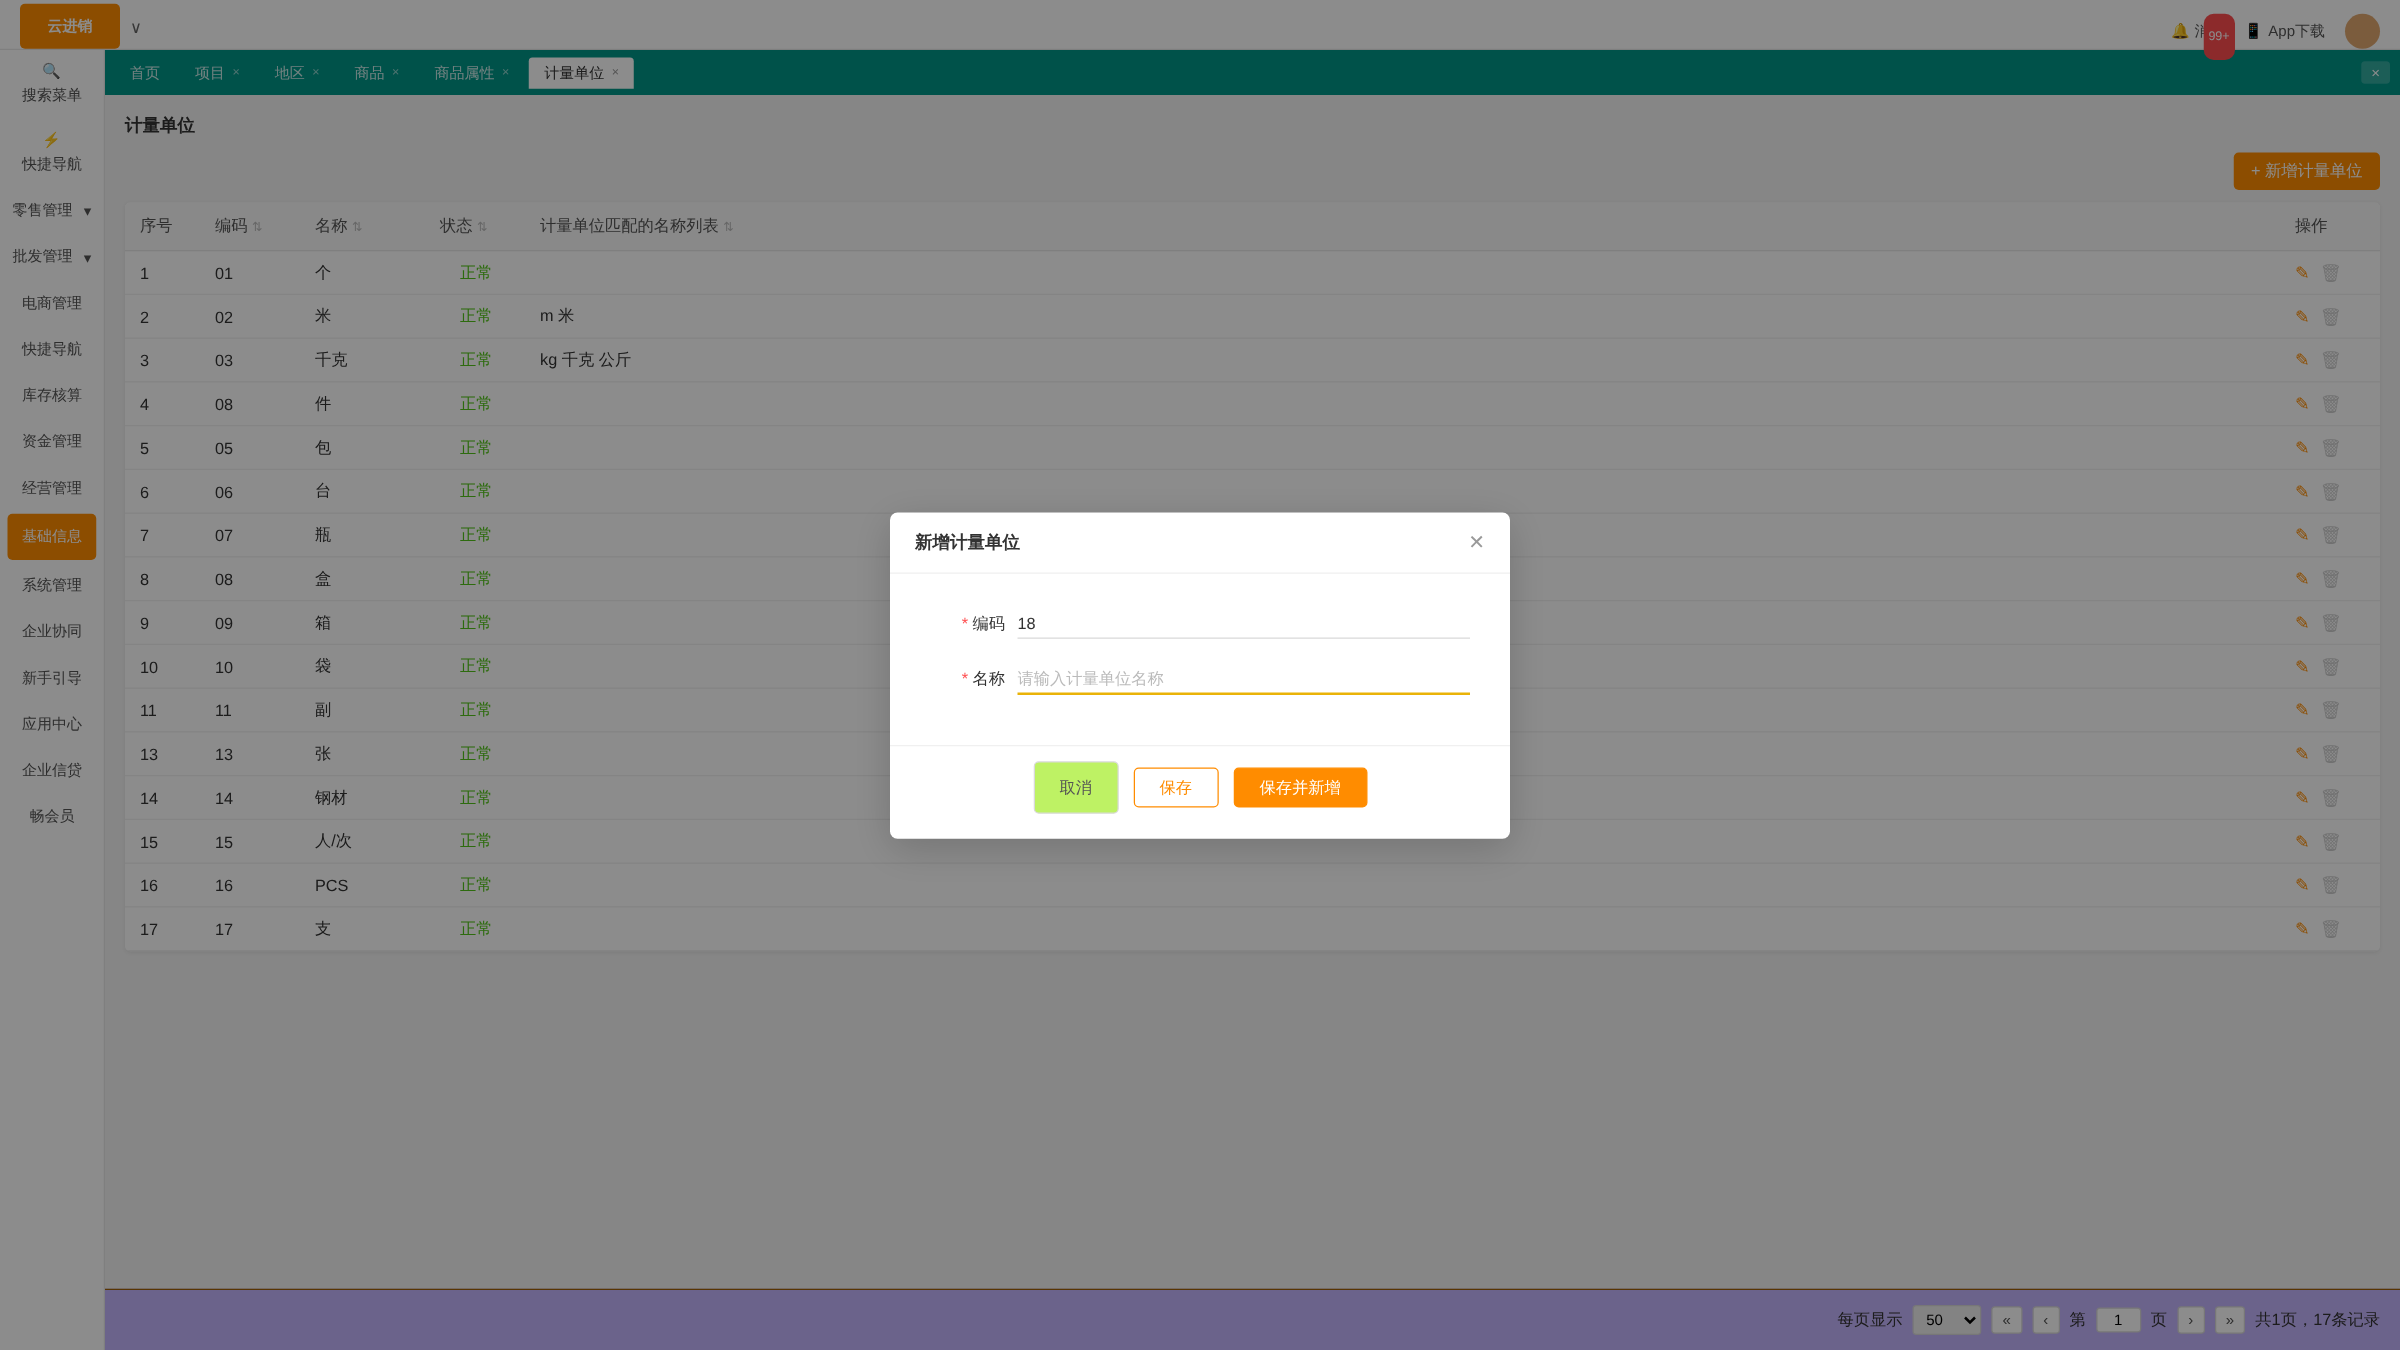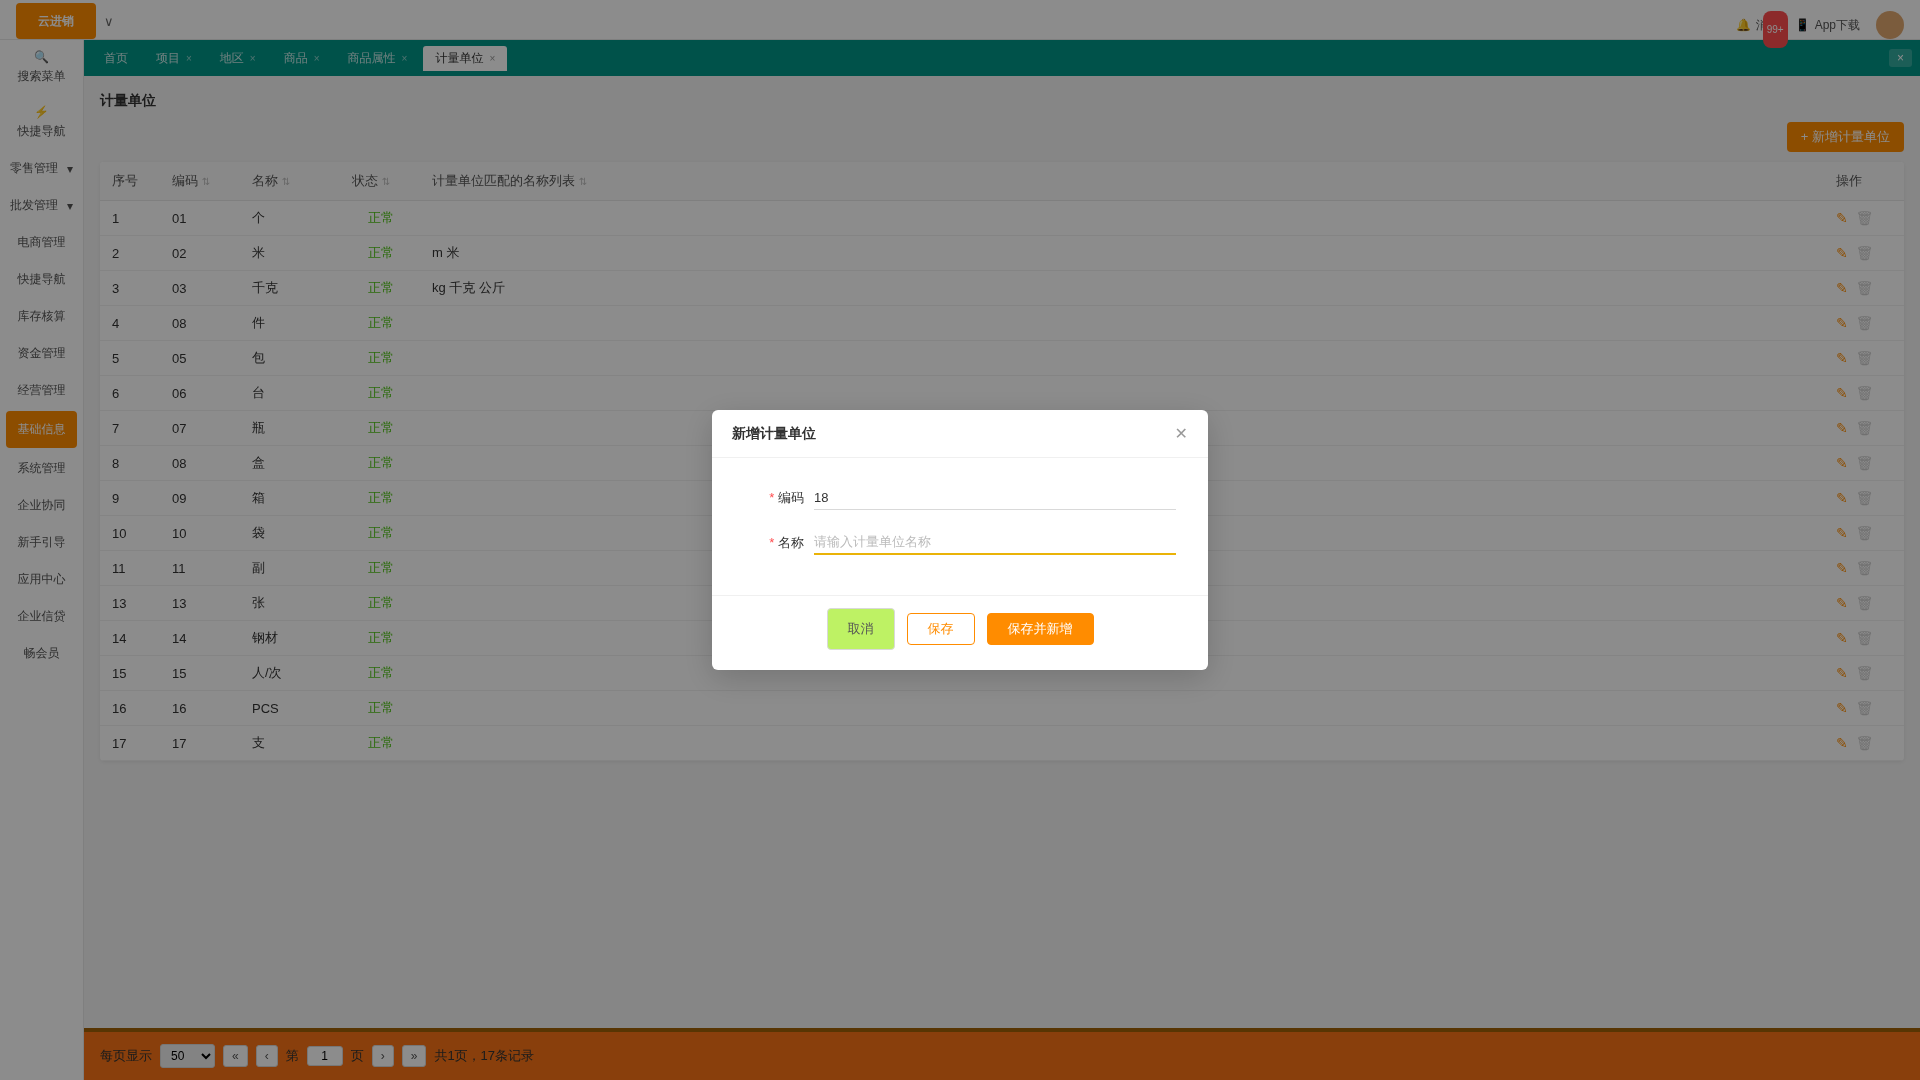"每页显示" .pagination-bar { background: #f97316 -> #c4b5fd; border-top: 4px solid #a16207 -> 1px solid #a16207; justify-content: none -> flex-end }
